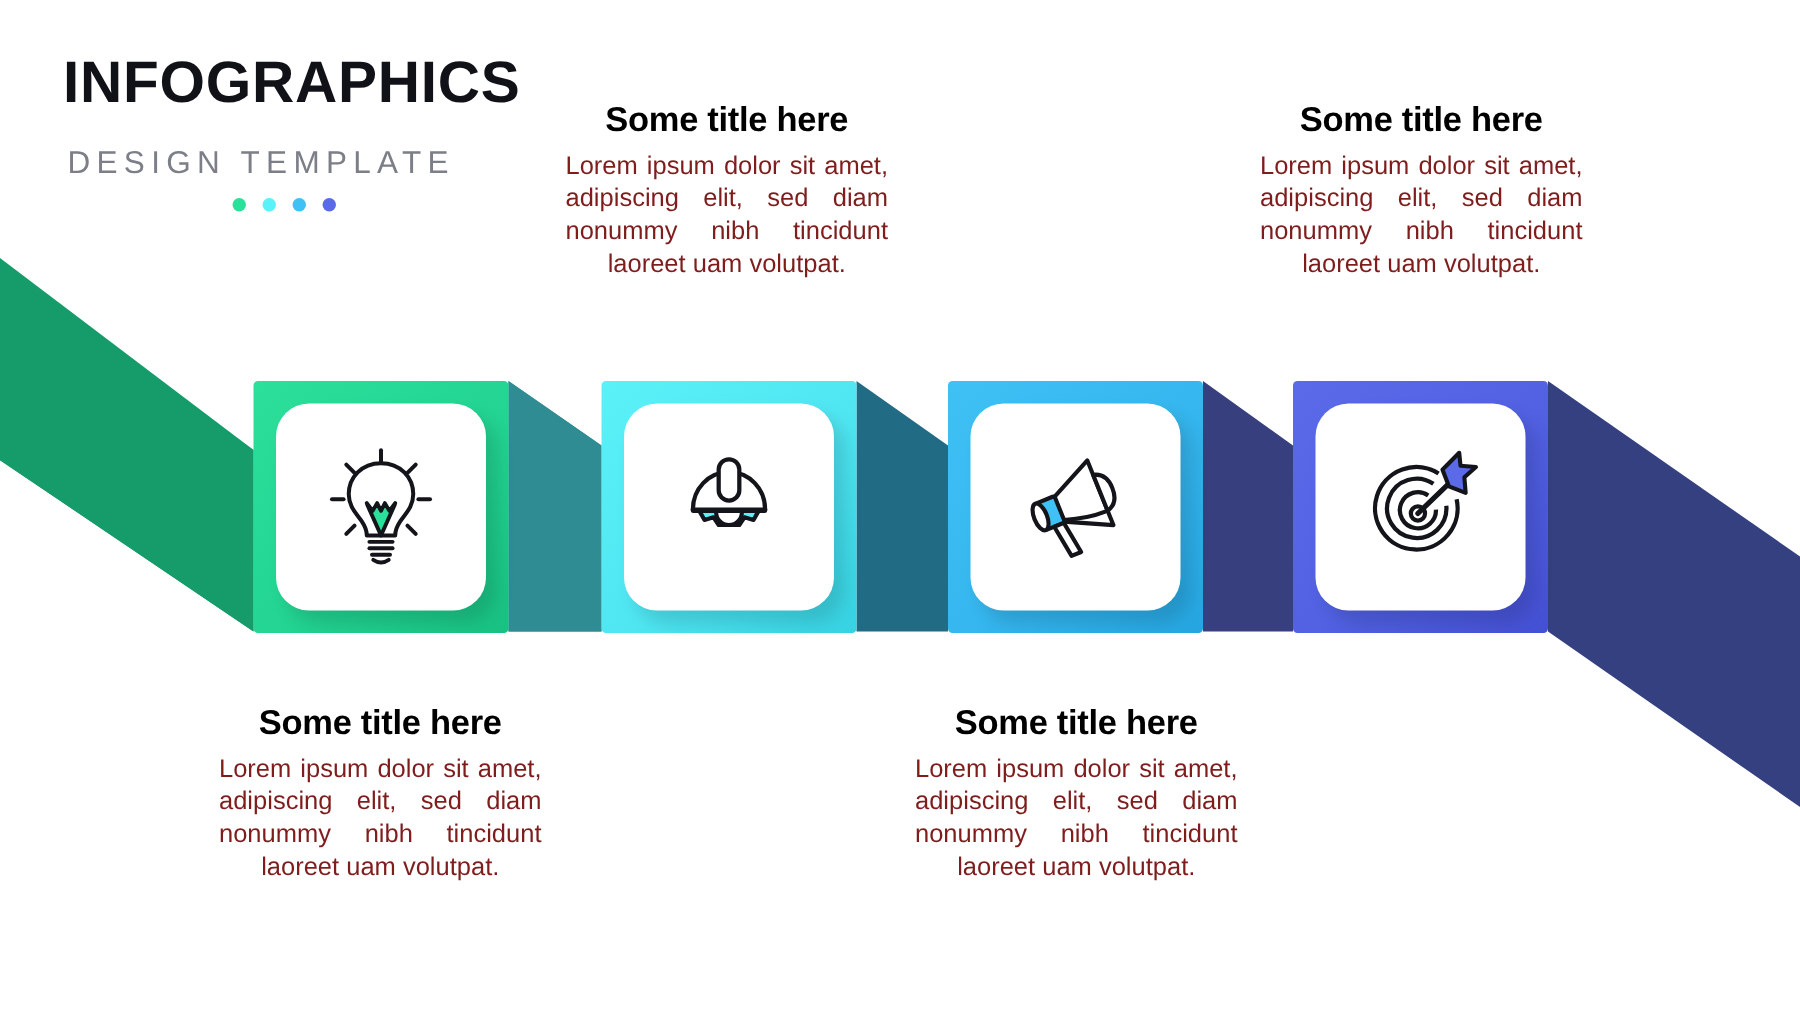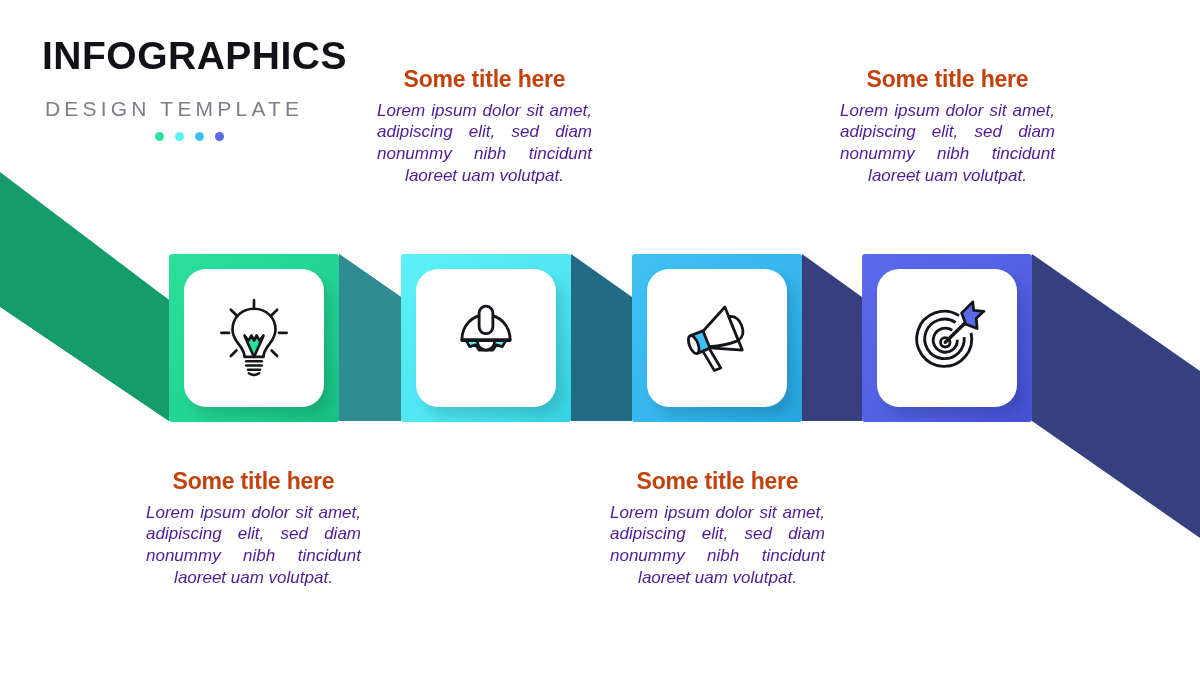"Some title here" .txt h3 { color: #c2410c -> #000000 }
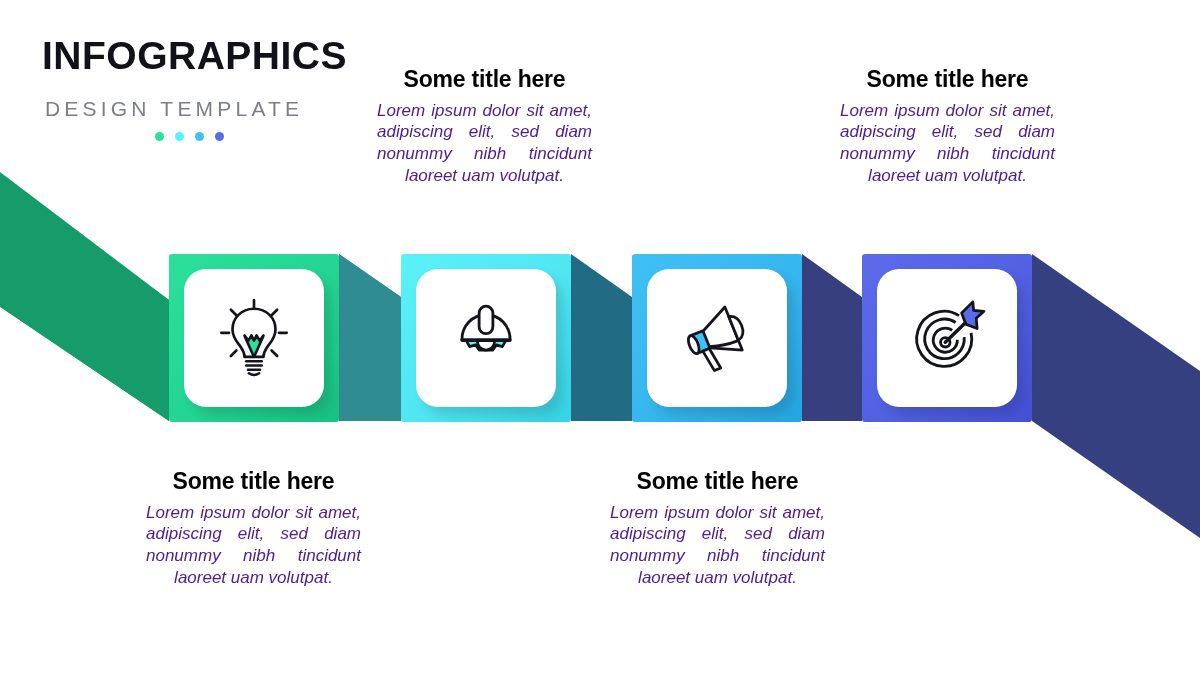"Lorem ipsum dolor sit amet," .txt p { color: #4c1d95 -> #7f1d1d; font-style: italic -> none }
